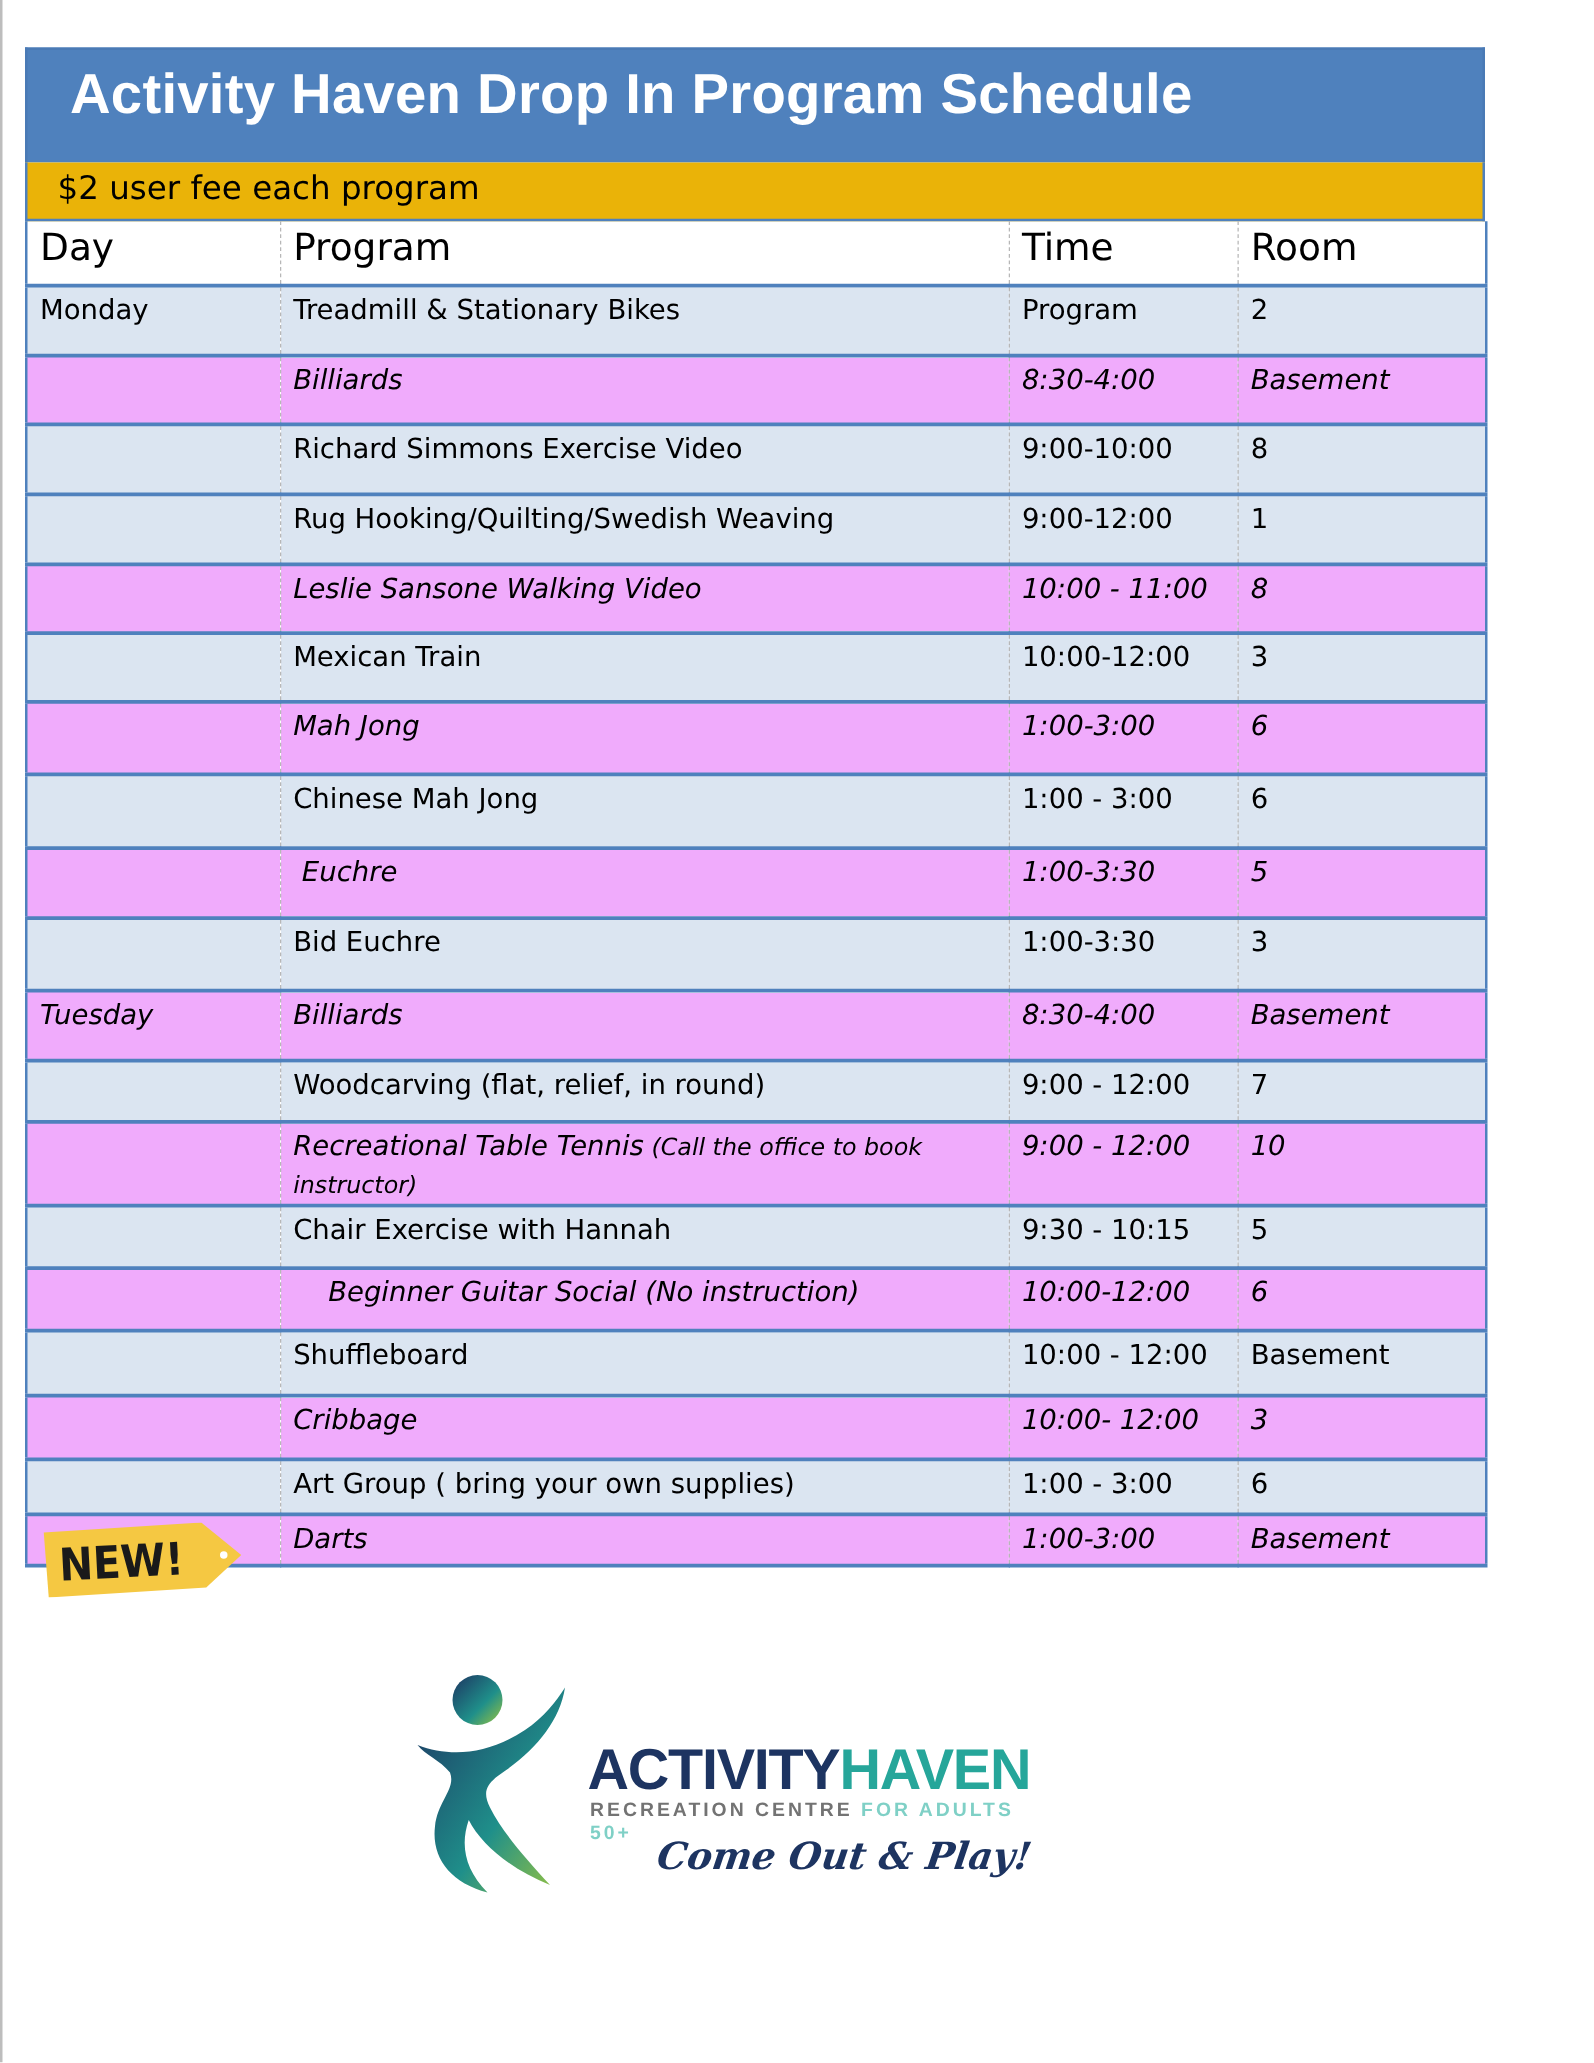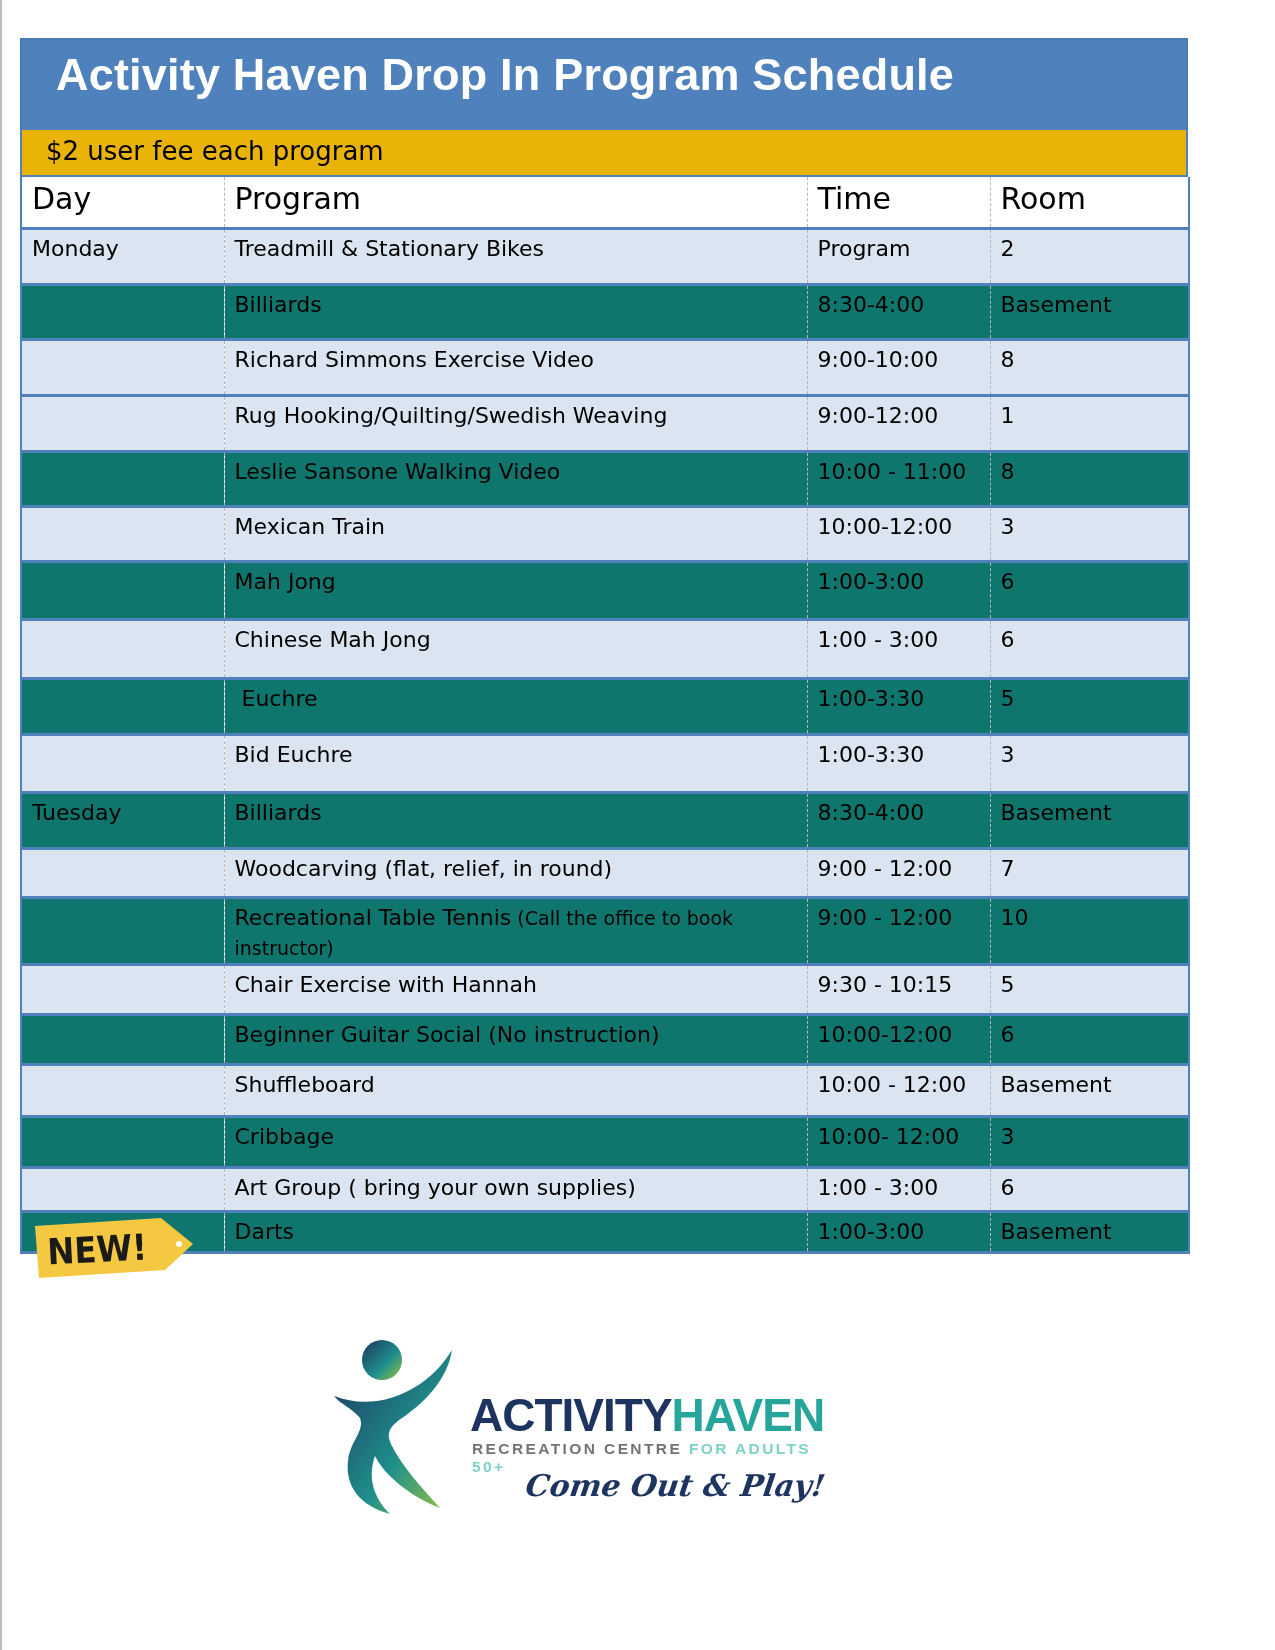"Billiards" tr.plain { background: #0f766e -> #f0abfc; font-style: none -> italic }
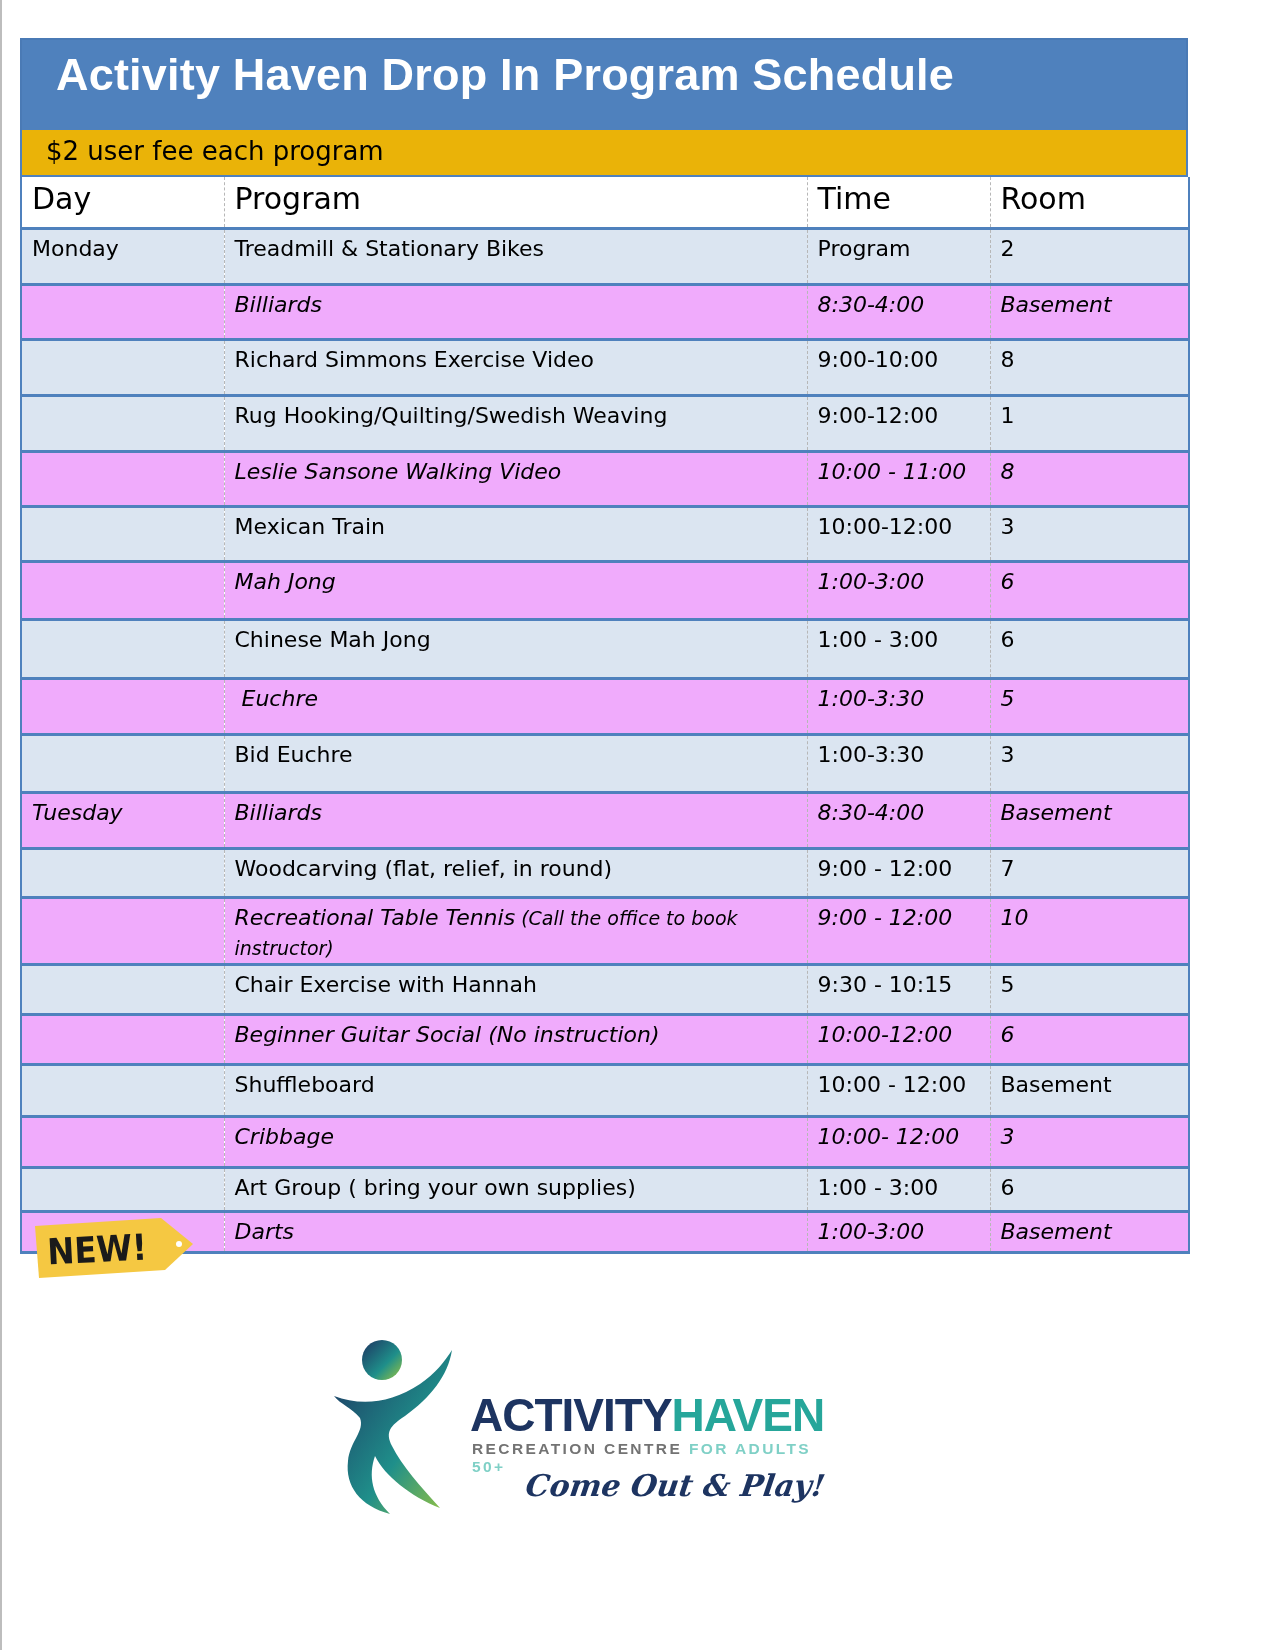"Beginner Guitar Social (No instruction)" span { margin-left: none -> 28px }
